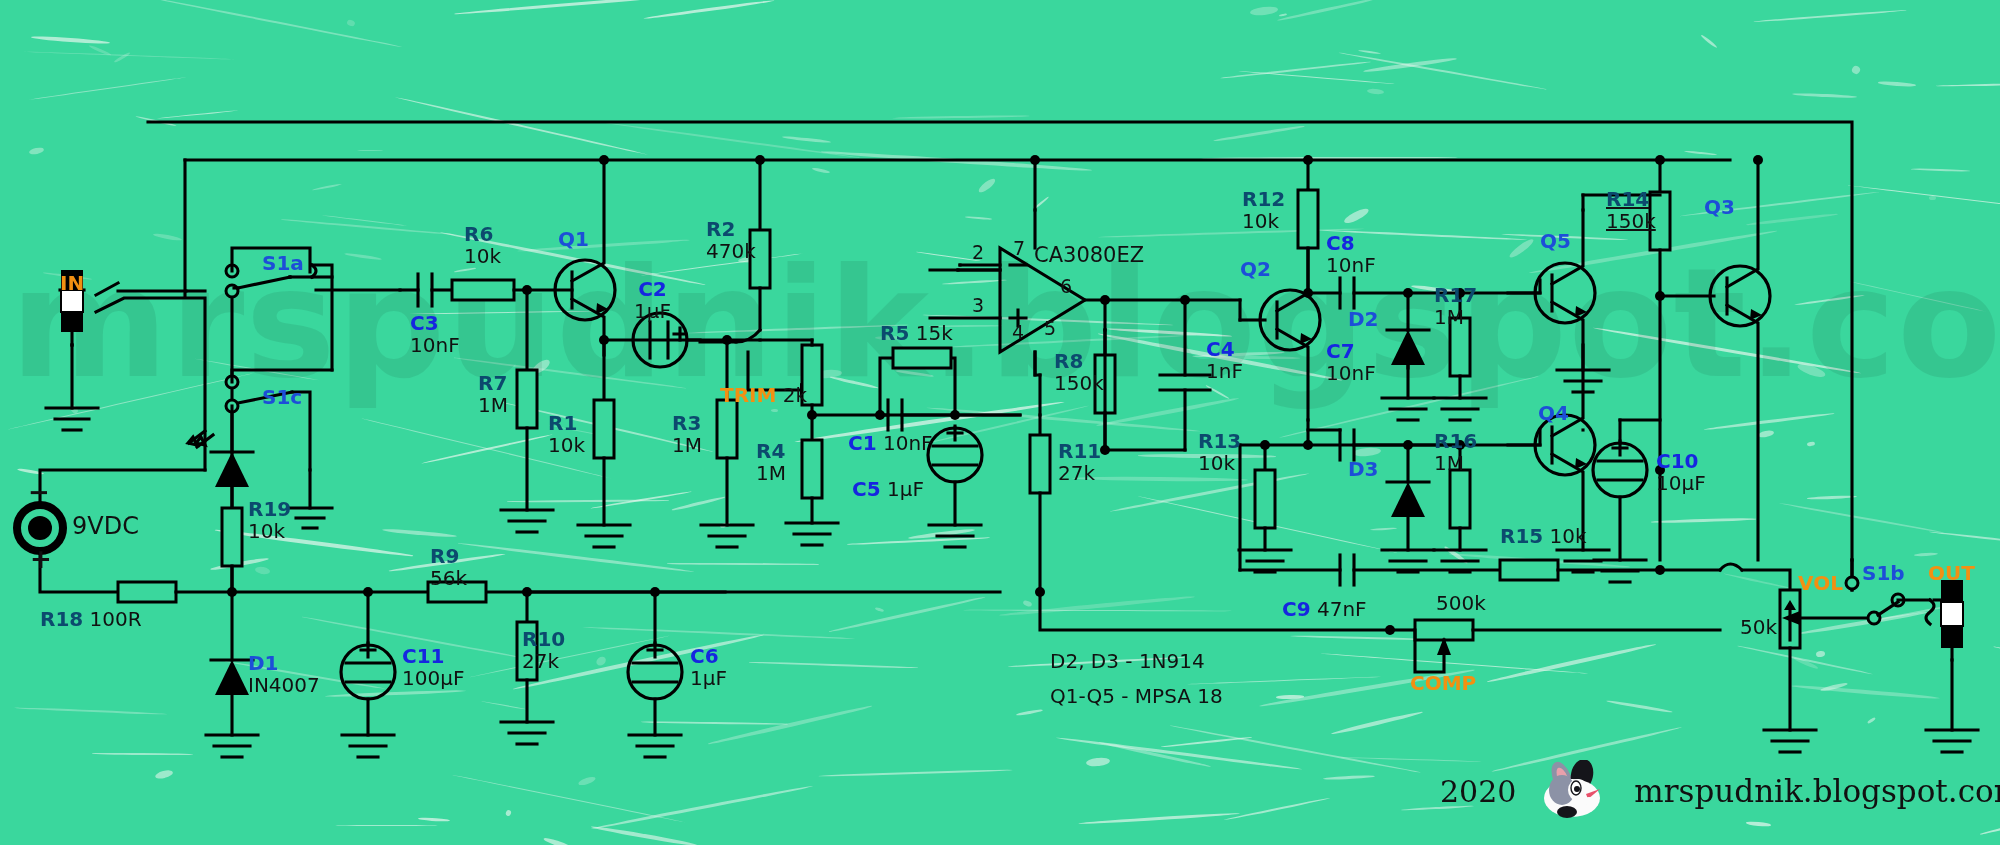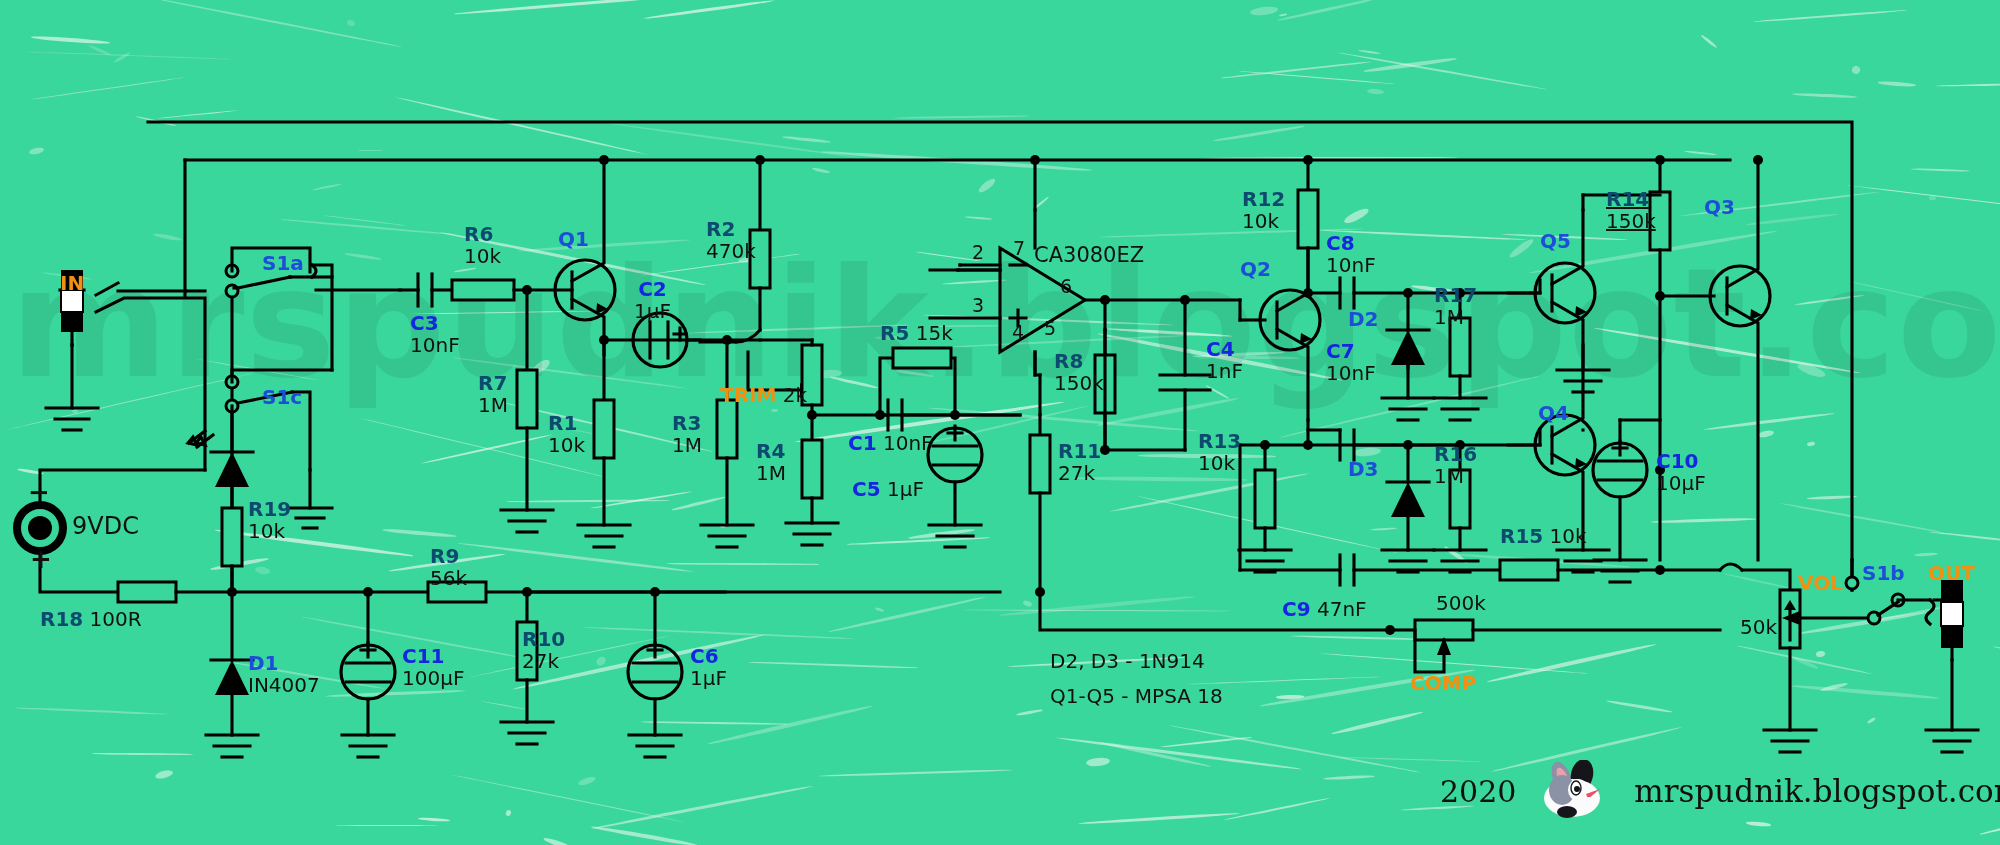"R16" div.lb { top: 443px -> 430px }
